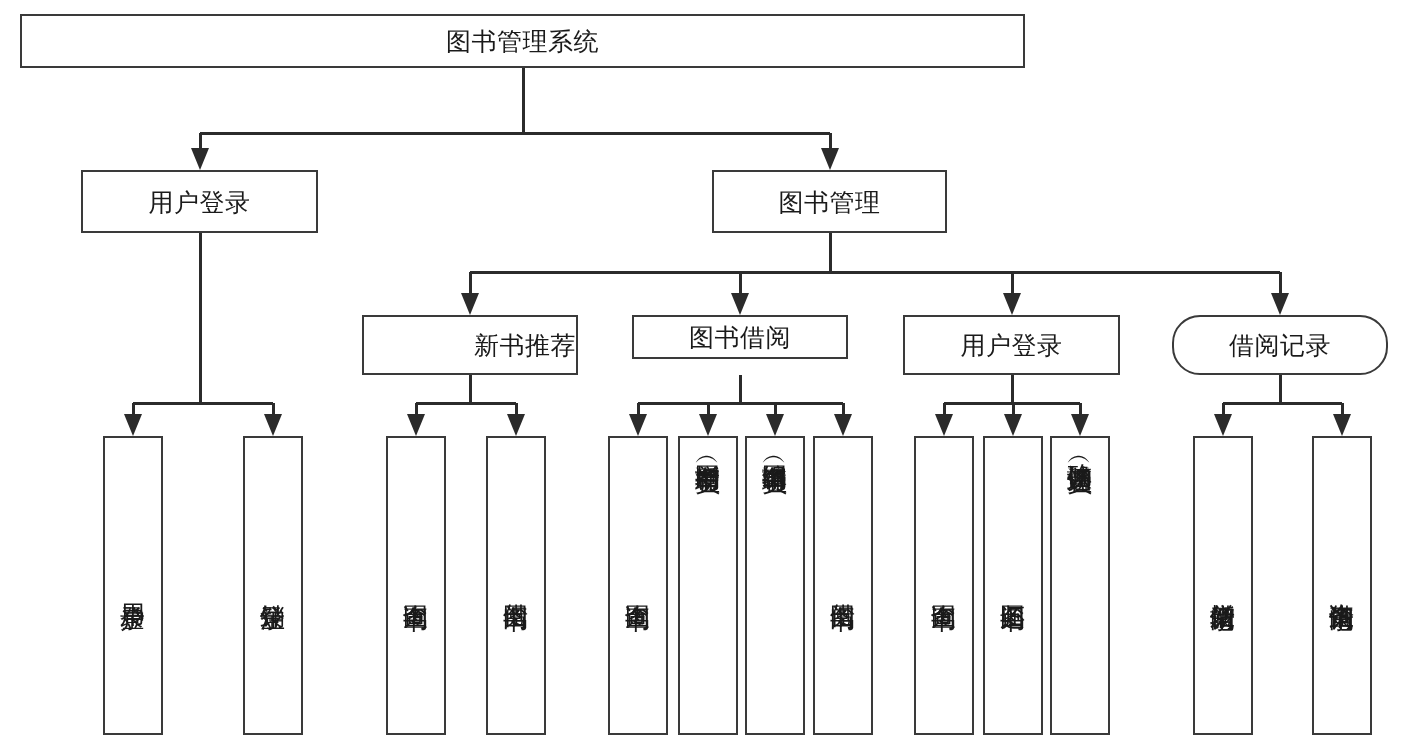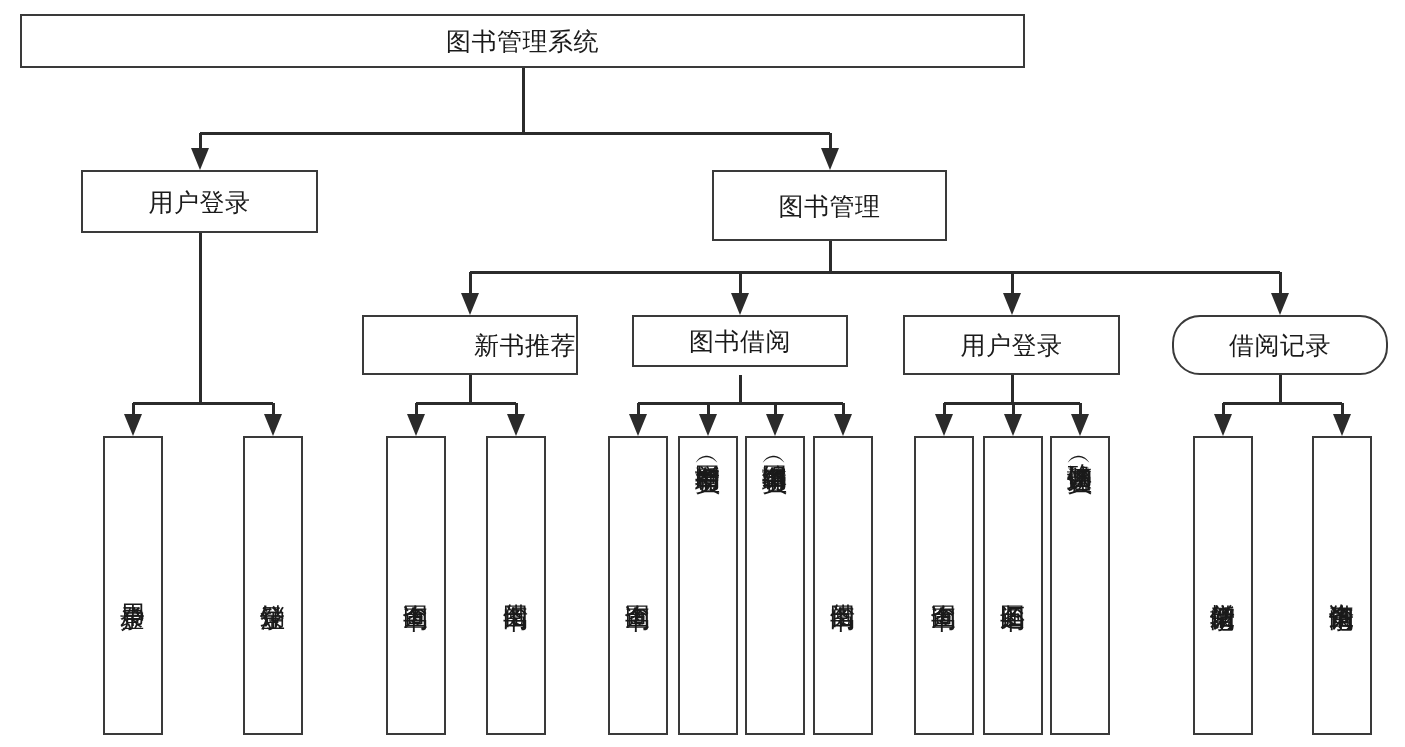"图书管理" div.node { height: 71px -> 63px }
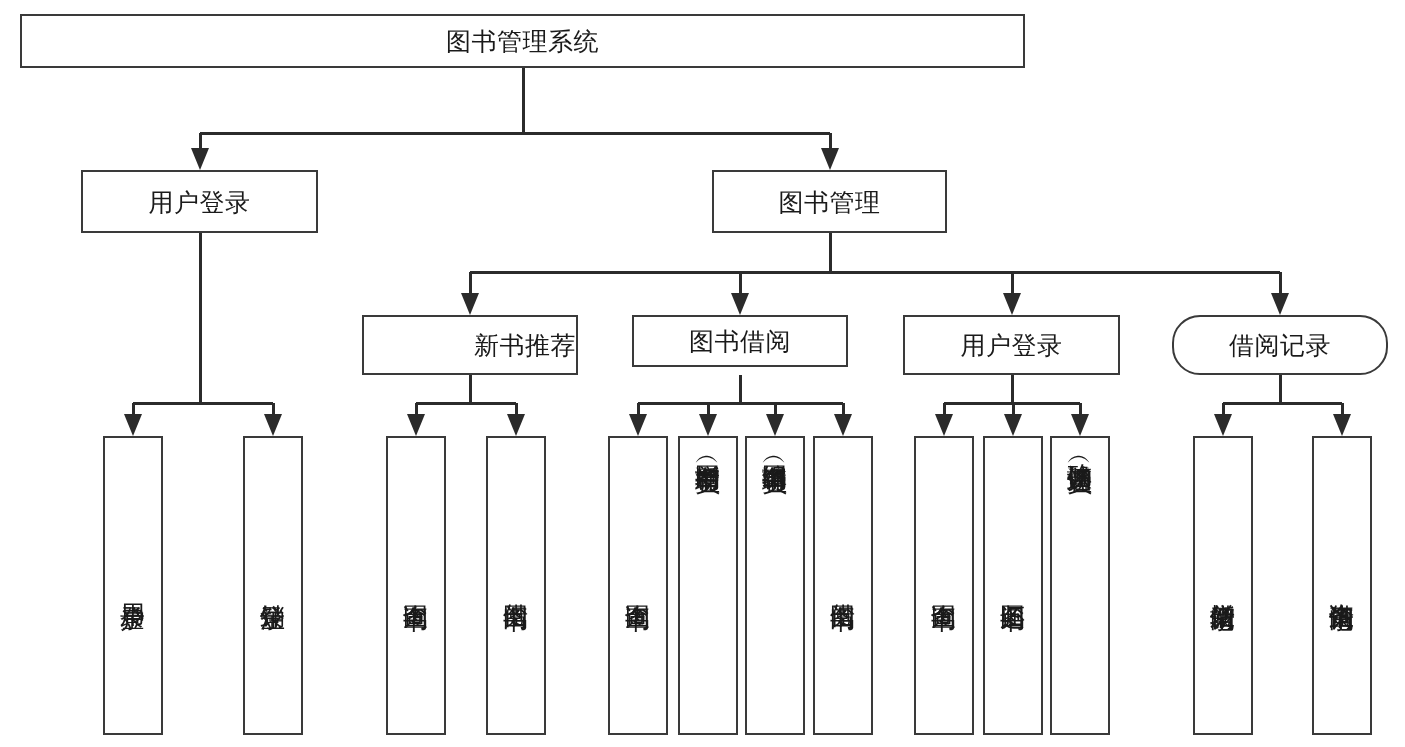"图书借阅" div.node { height: 52px -> 44px }
